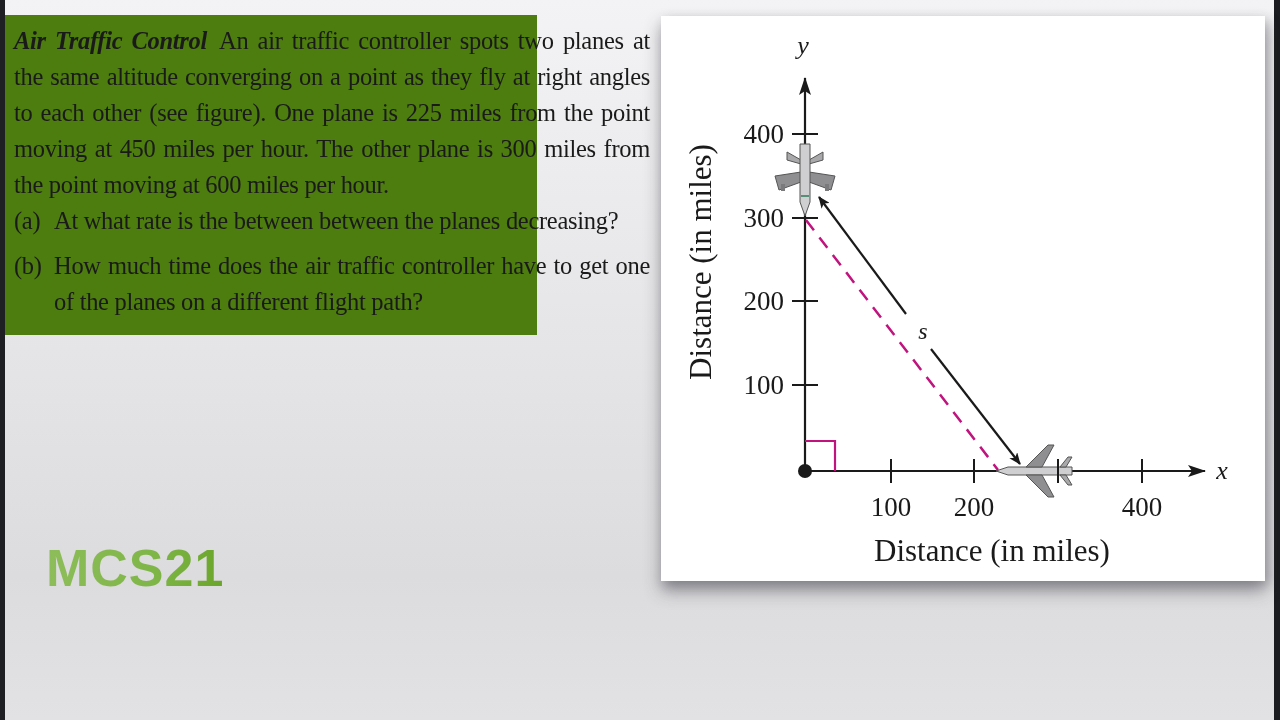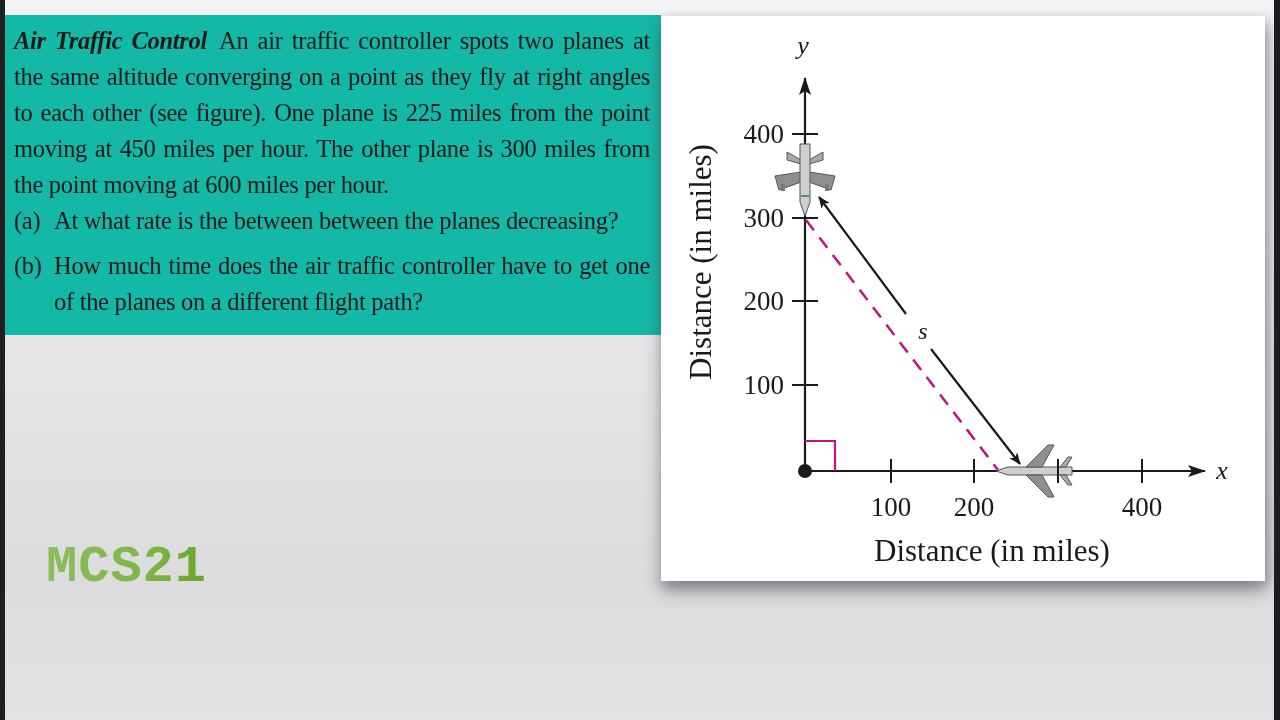"Air Traffic Control An air" .text-panel { background: #14b8a6 -> #4d7c0f; width: 656px -> 532px }
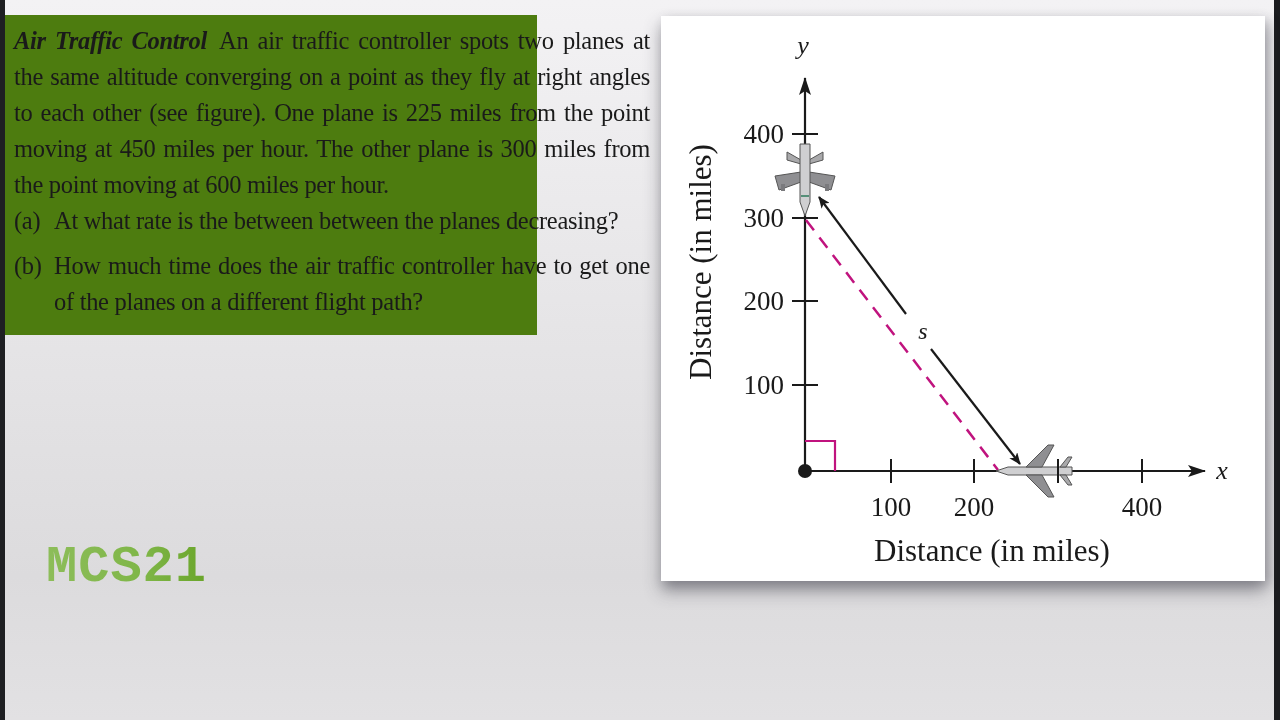"MCS21" .logo { font-family: Liberation Mono, monospace -> Liberation Sans, sans-serif }
